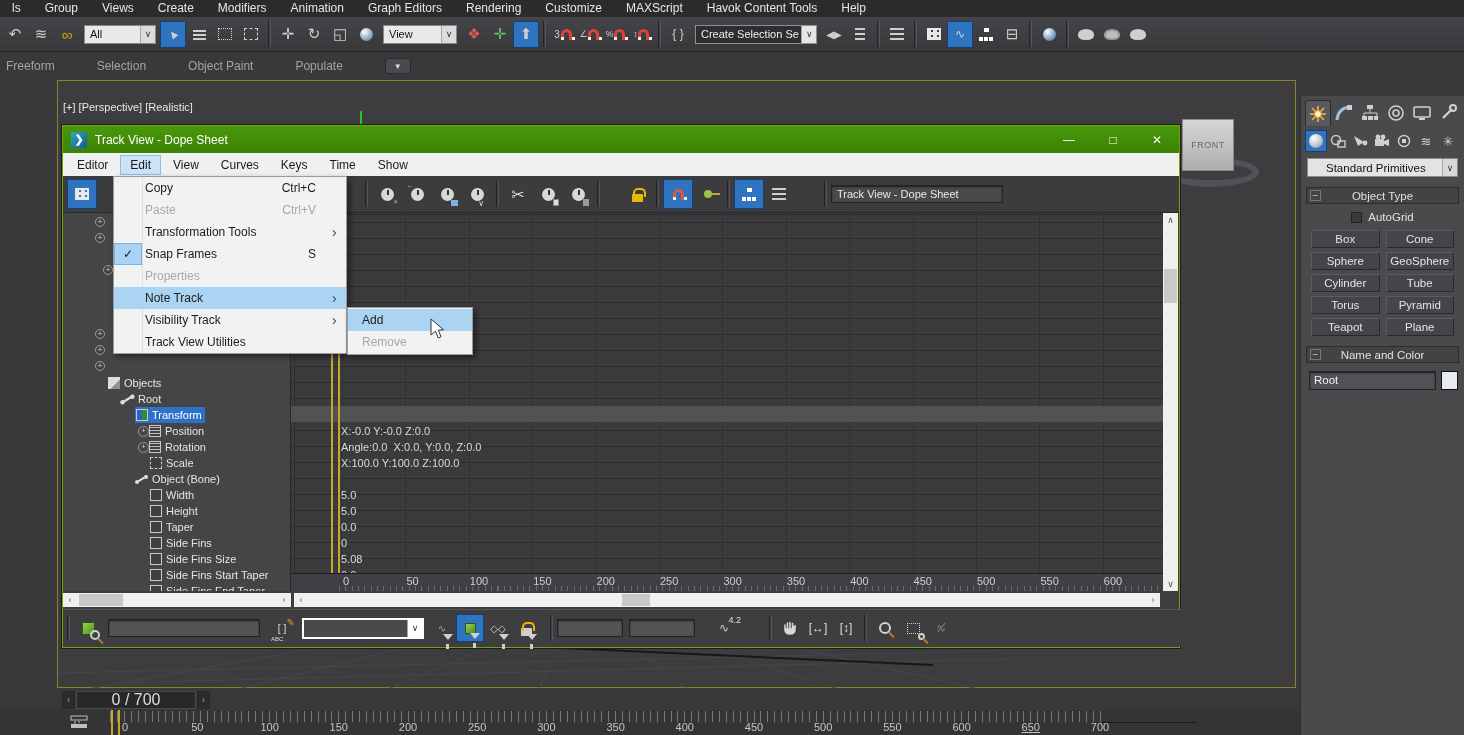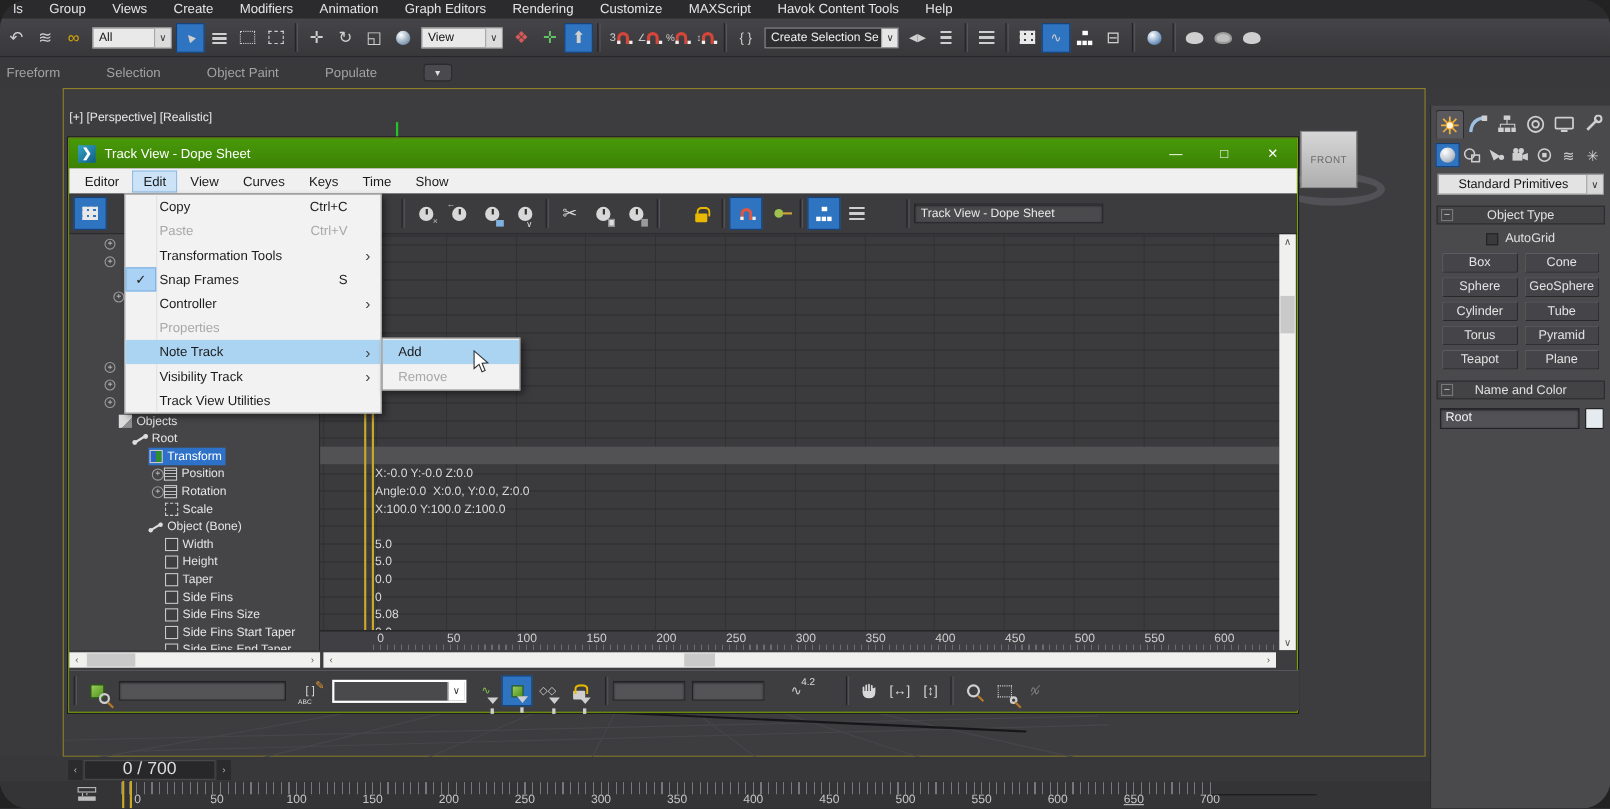"ls" #stage { border-radius: 26px -> none }
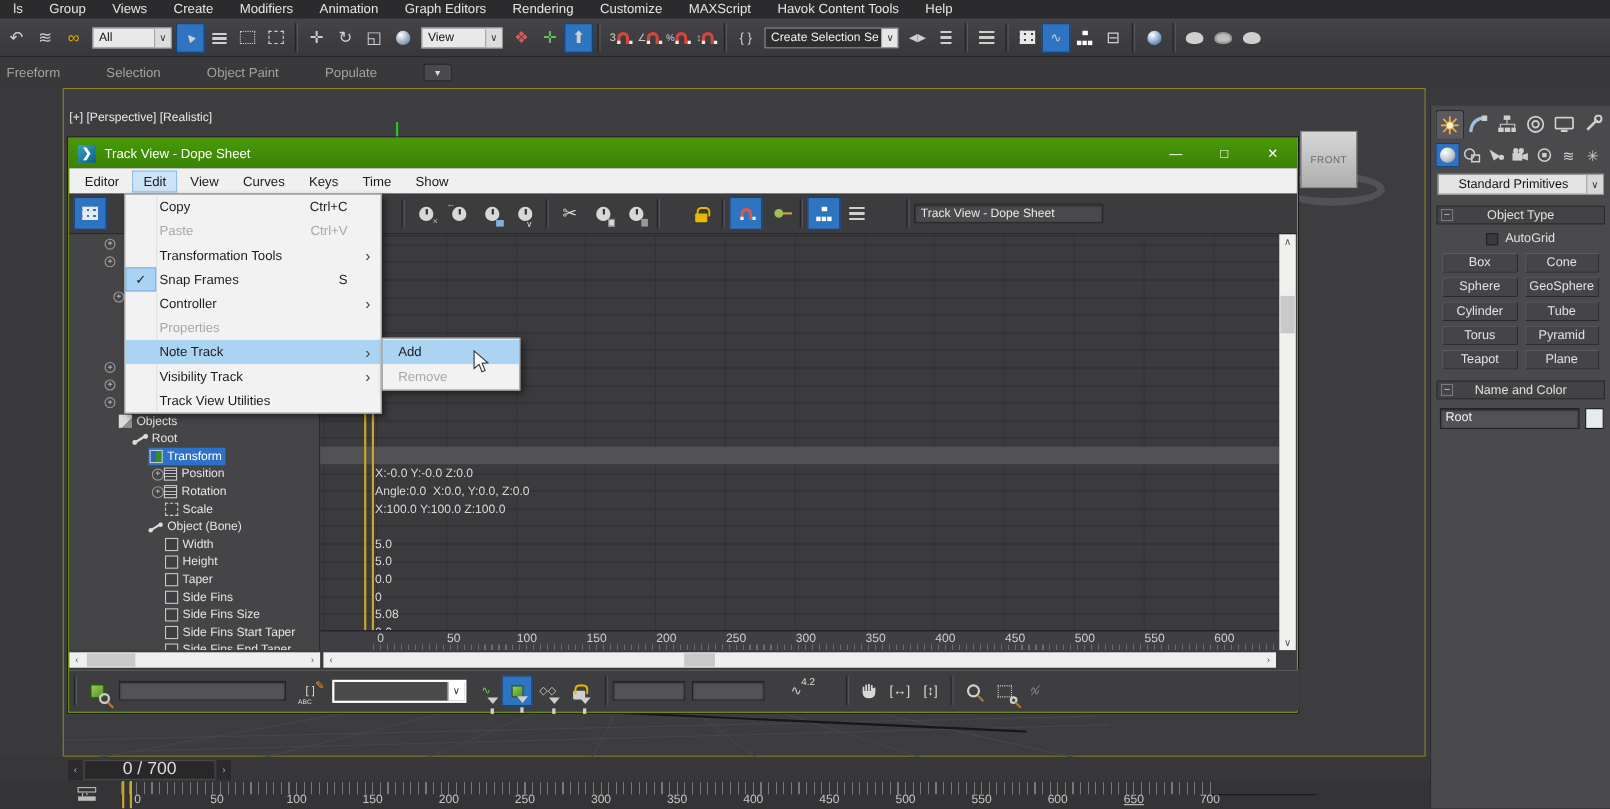"Controller" div.mi { html: <div> <span></span> <span>Controller</span> <span></span> <span></span> </div> -> none }
